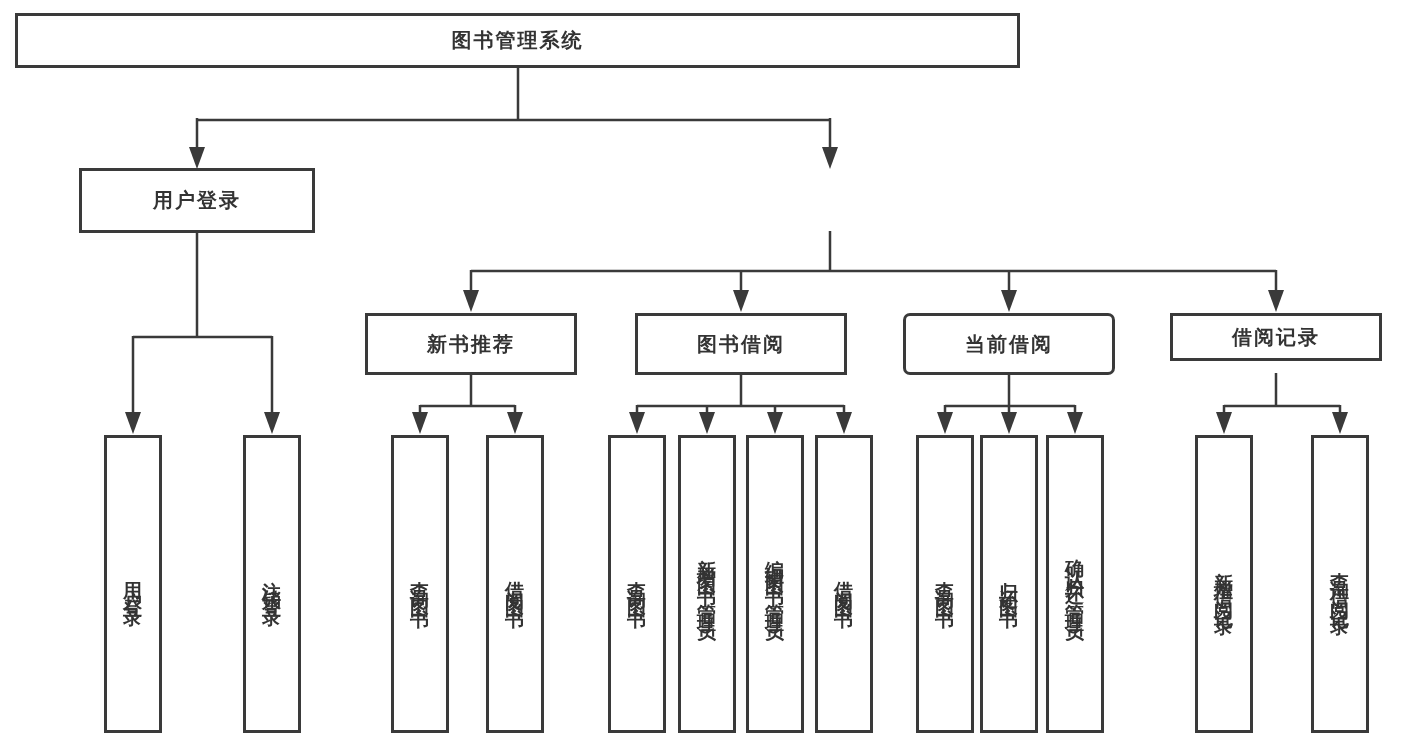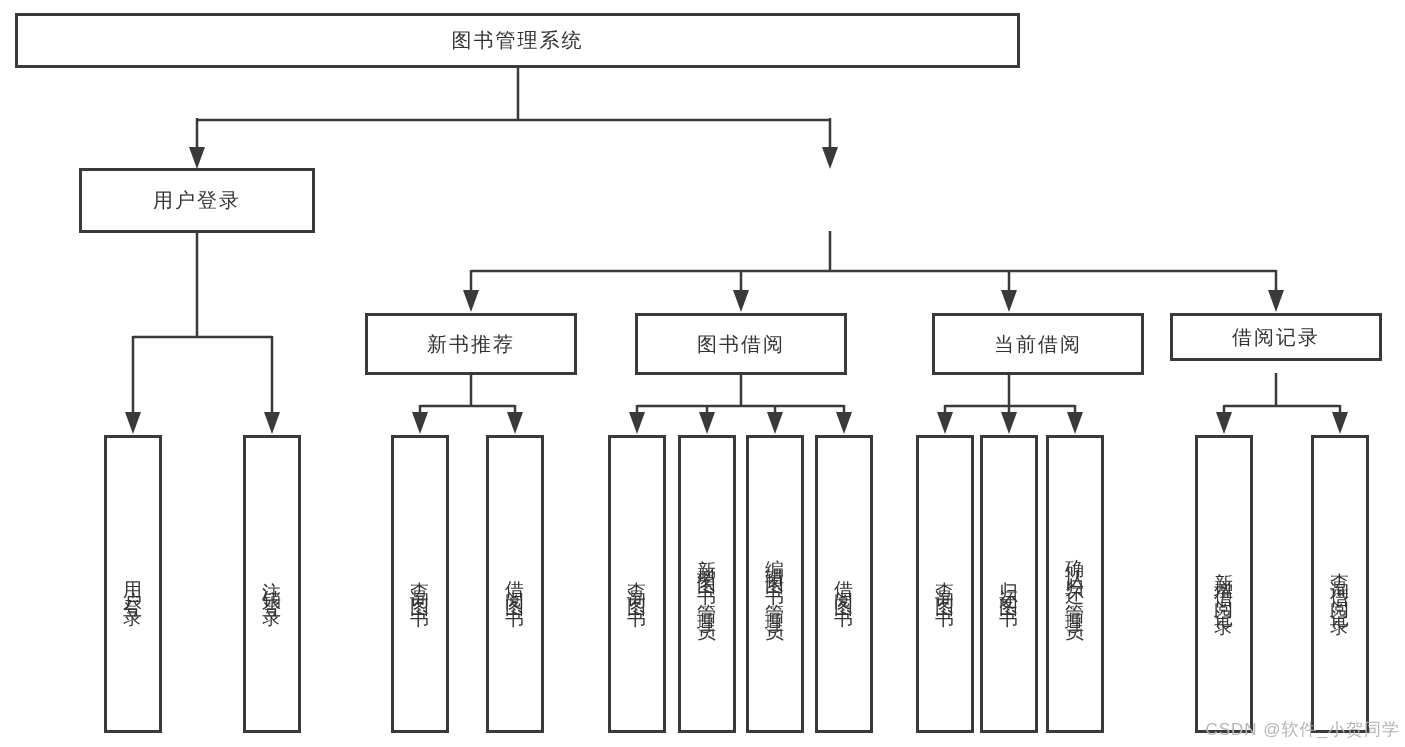"图书管理系统" .box { font-weight: none -> bold }
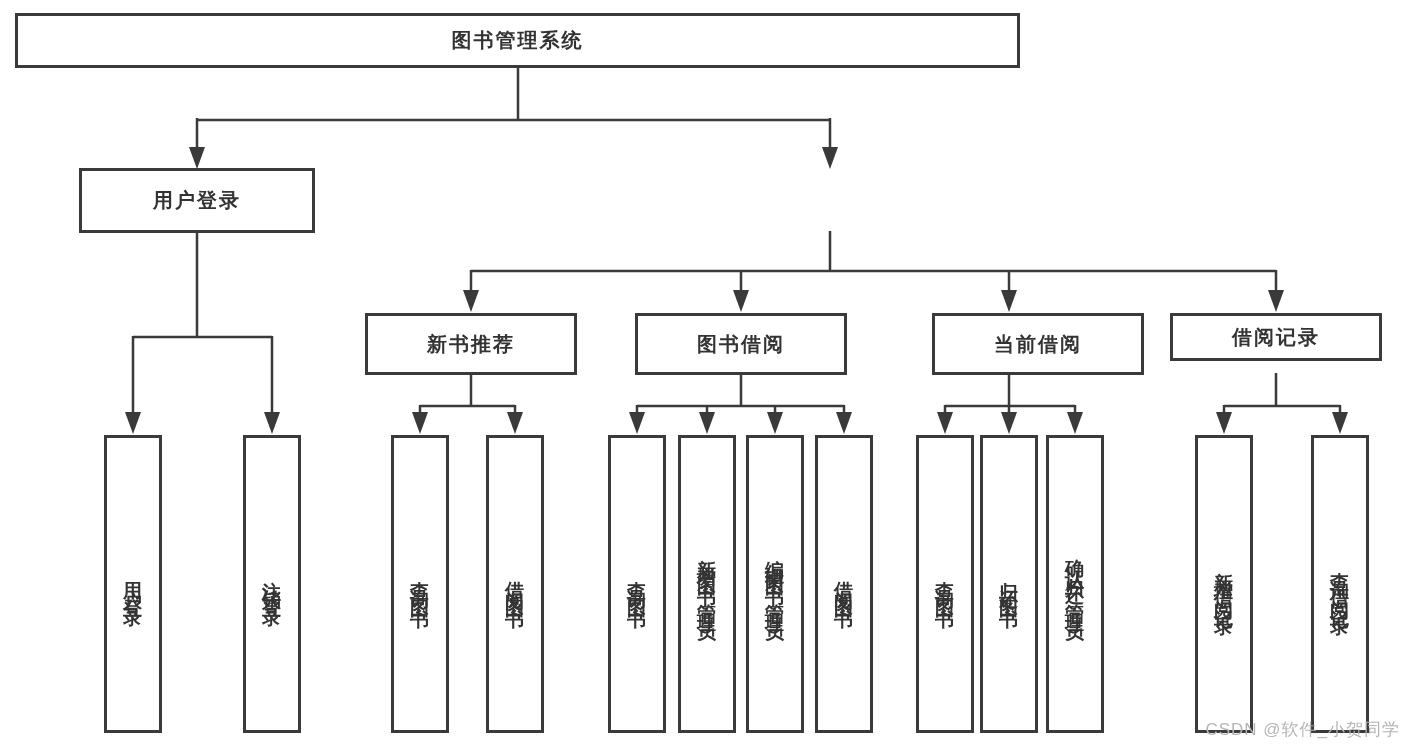"当前借阅" div.box { border-radius: none -> 7px; left: 932px -> 903px }
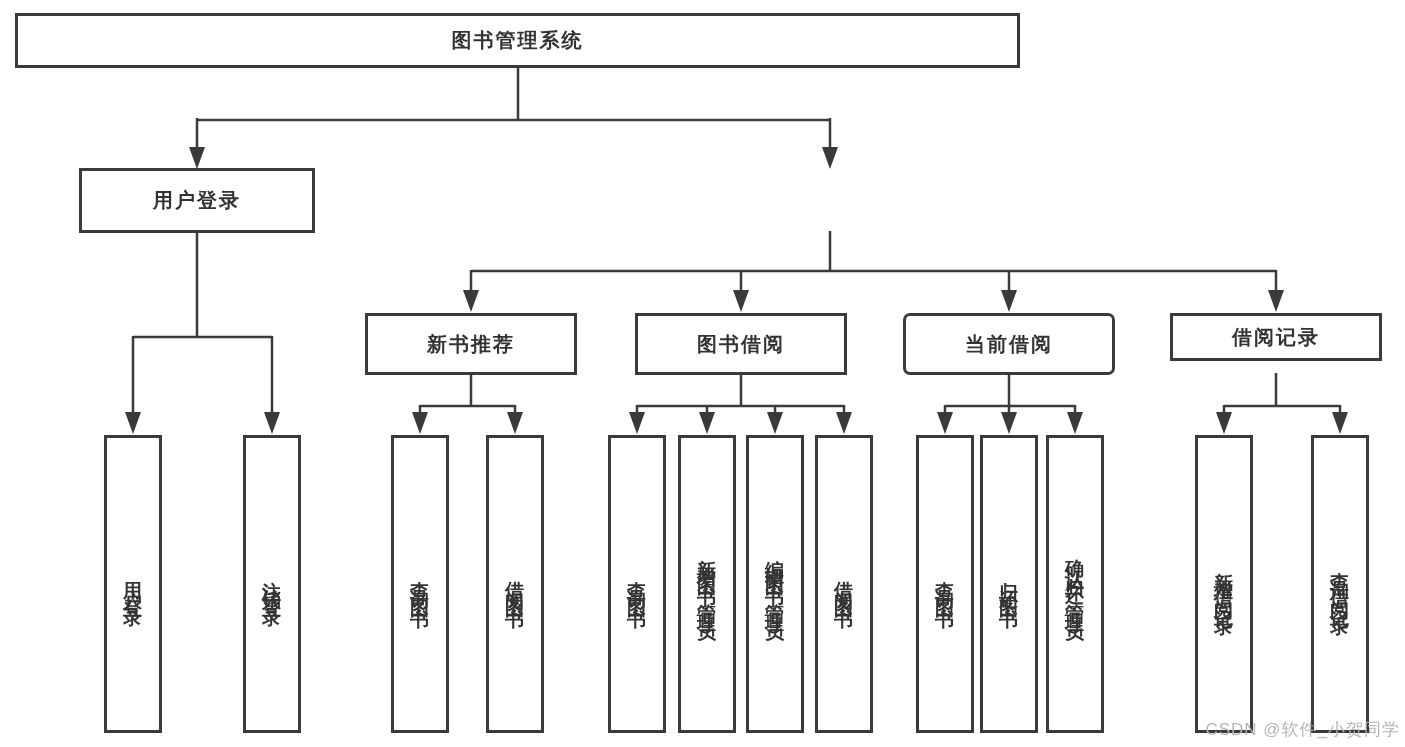"CSDN @软件_小贺同学" div.watermark { html: <div>CSDN @软件_小贺同学</div> -> none }
